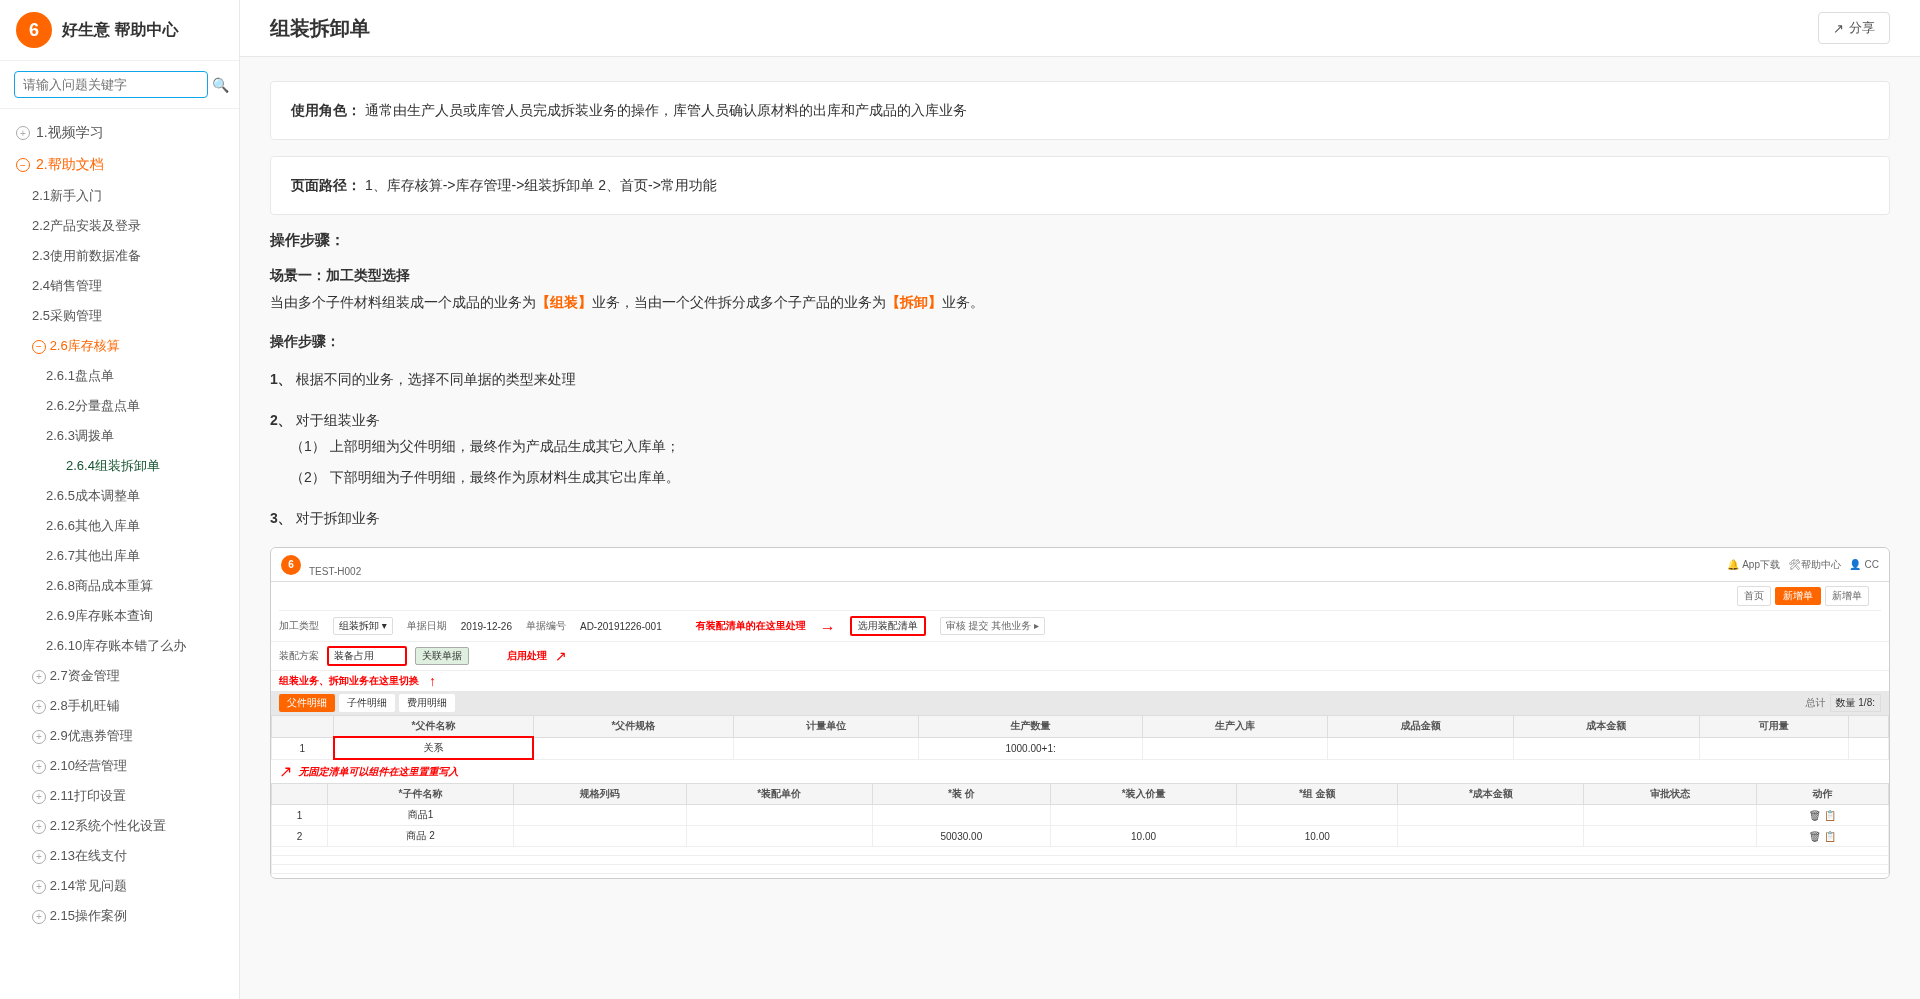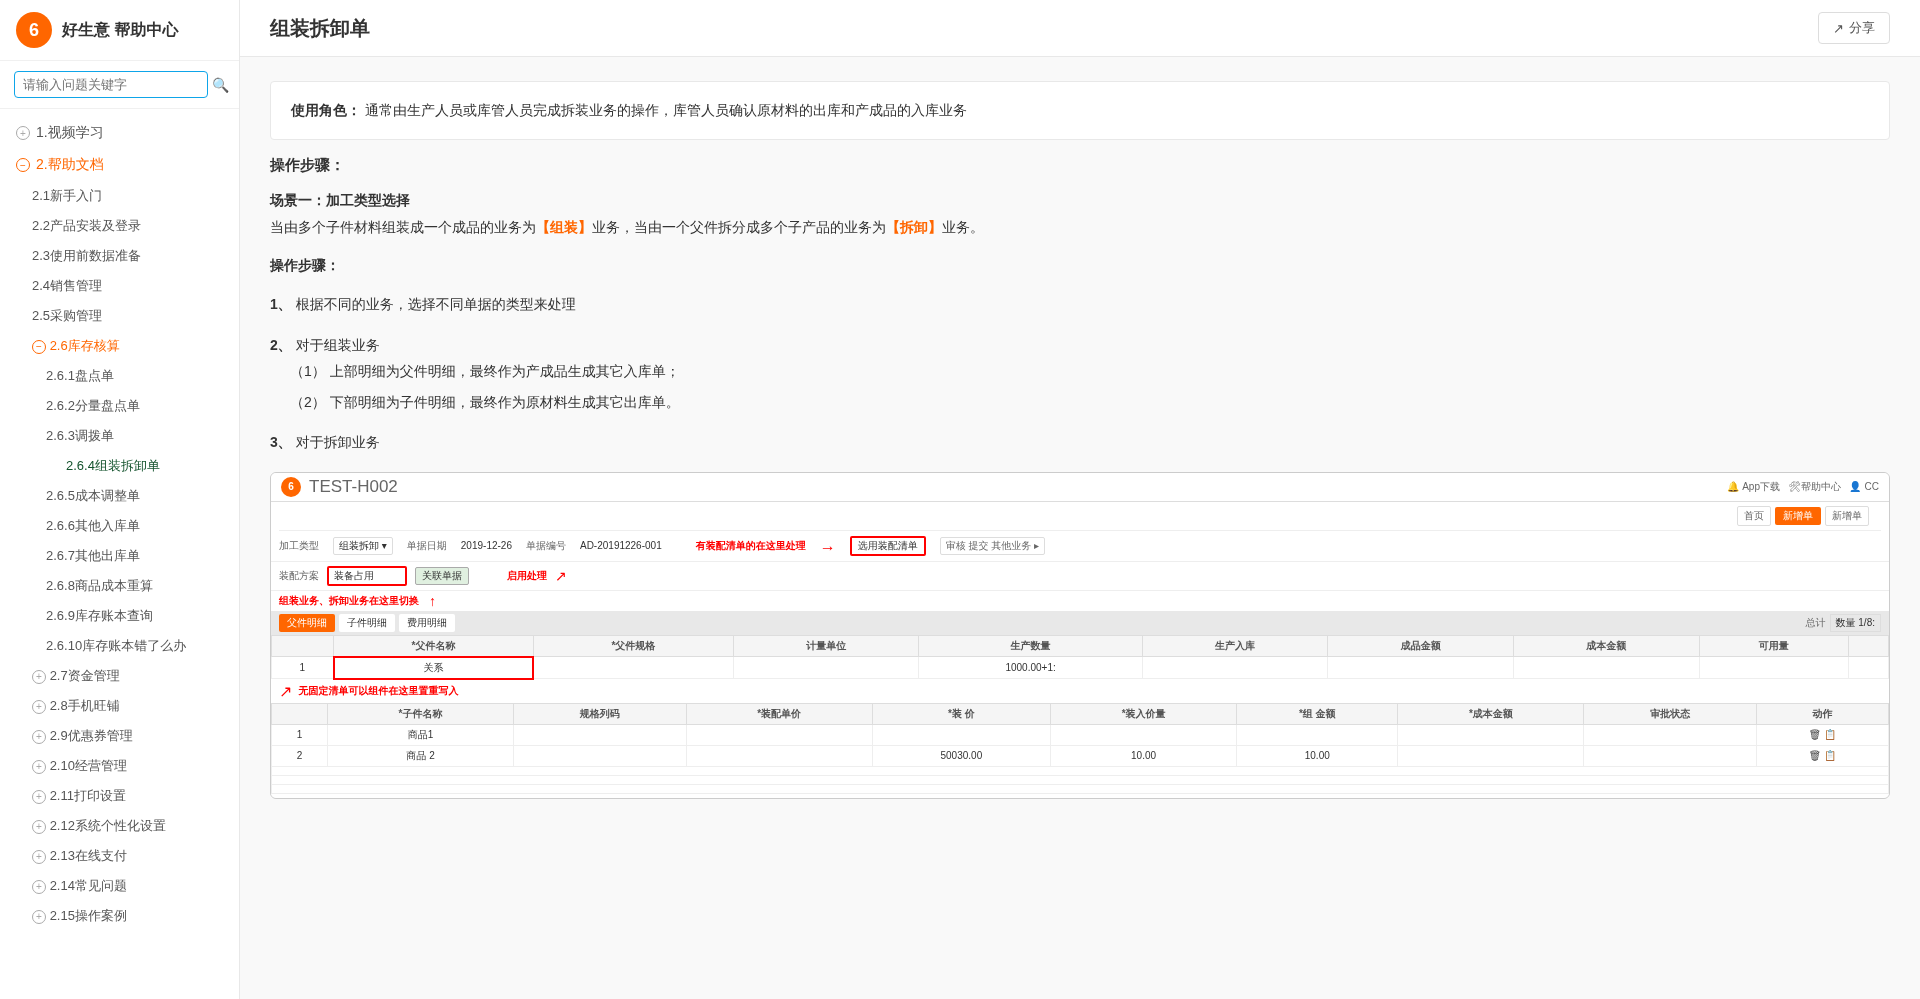"页面路径： 1、库存核算->库存管理->组装拆卸单 2、首页->常用功能" div.info-block { html: none -> <div> <p> <span>页面路径：</span> <span>1、库存核算-&gt;库存管理-&gt;组装拆卸单 2、首页-&gt;常用功能</span> </p> </div> }
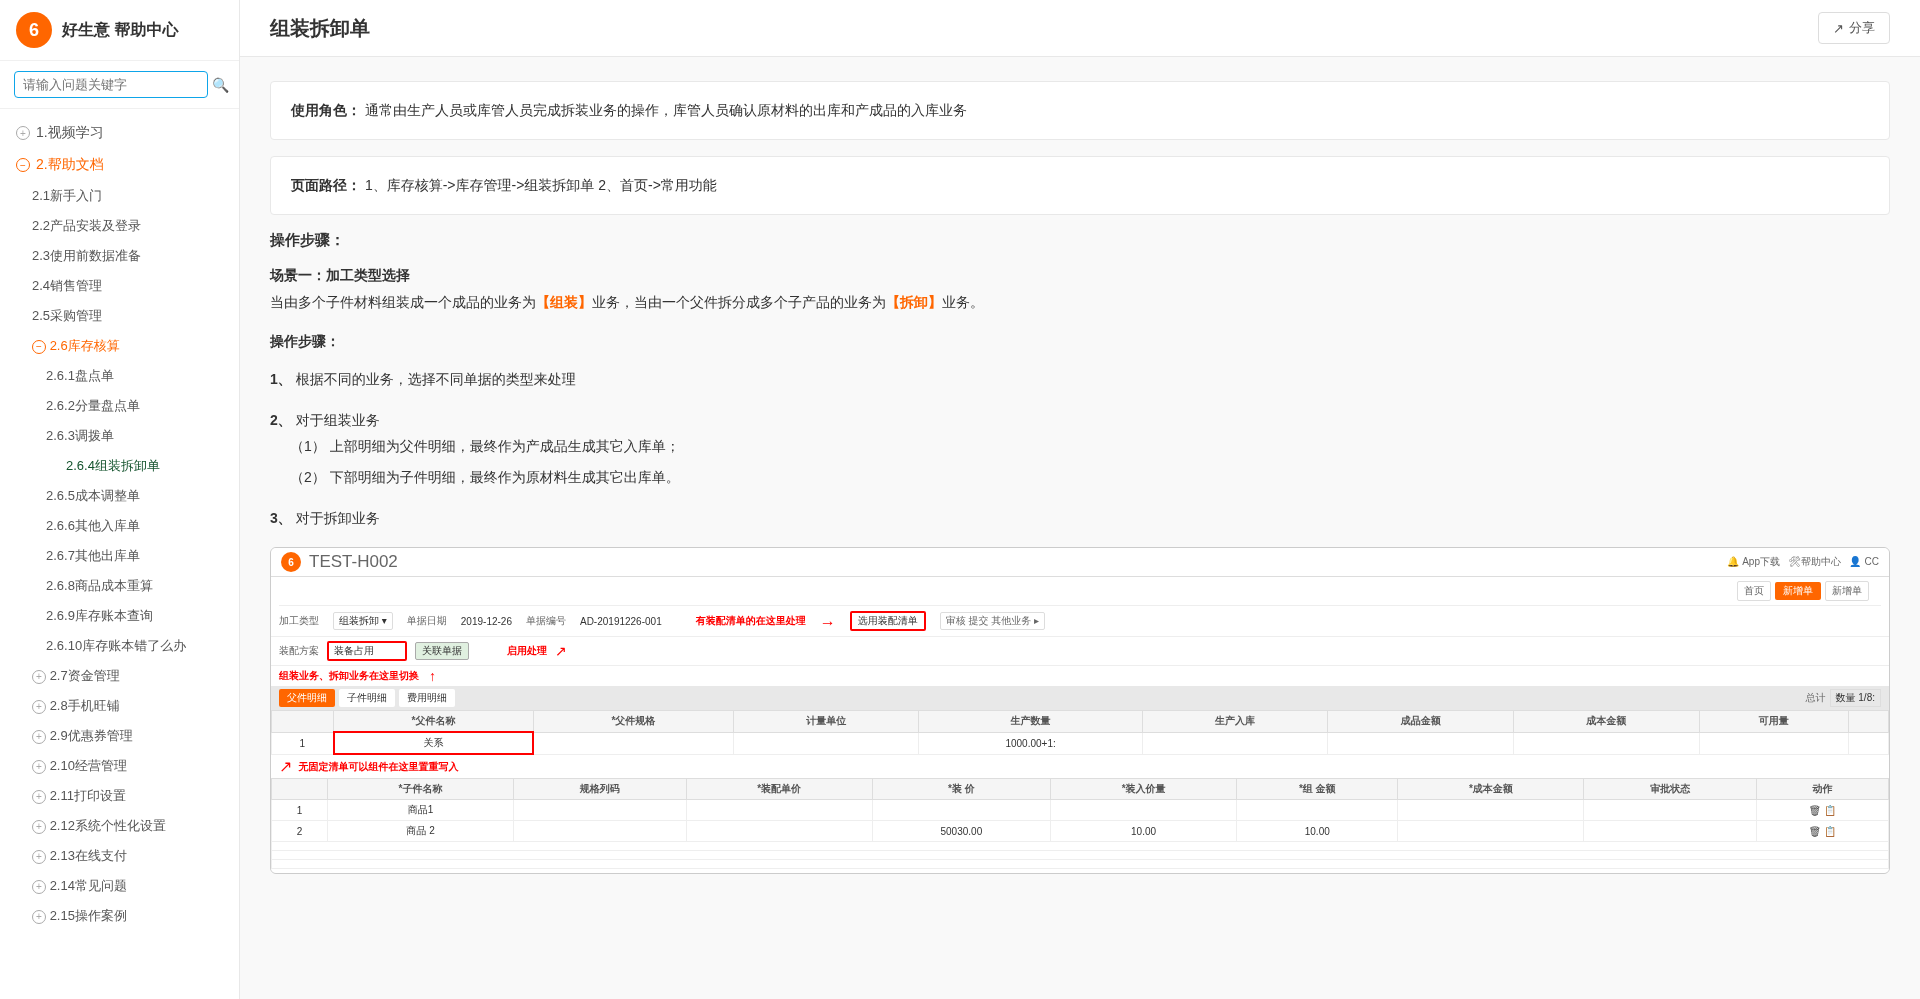"TEST-H002" span { font-size: 17px -> 10px; margin-top: none -> 14px }
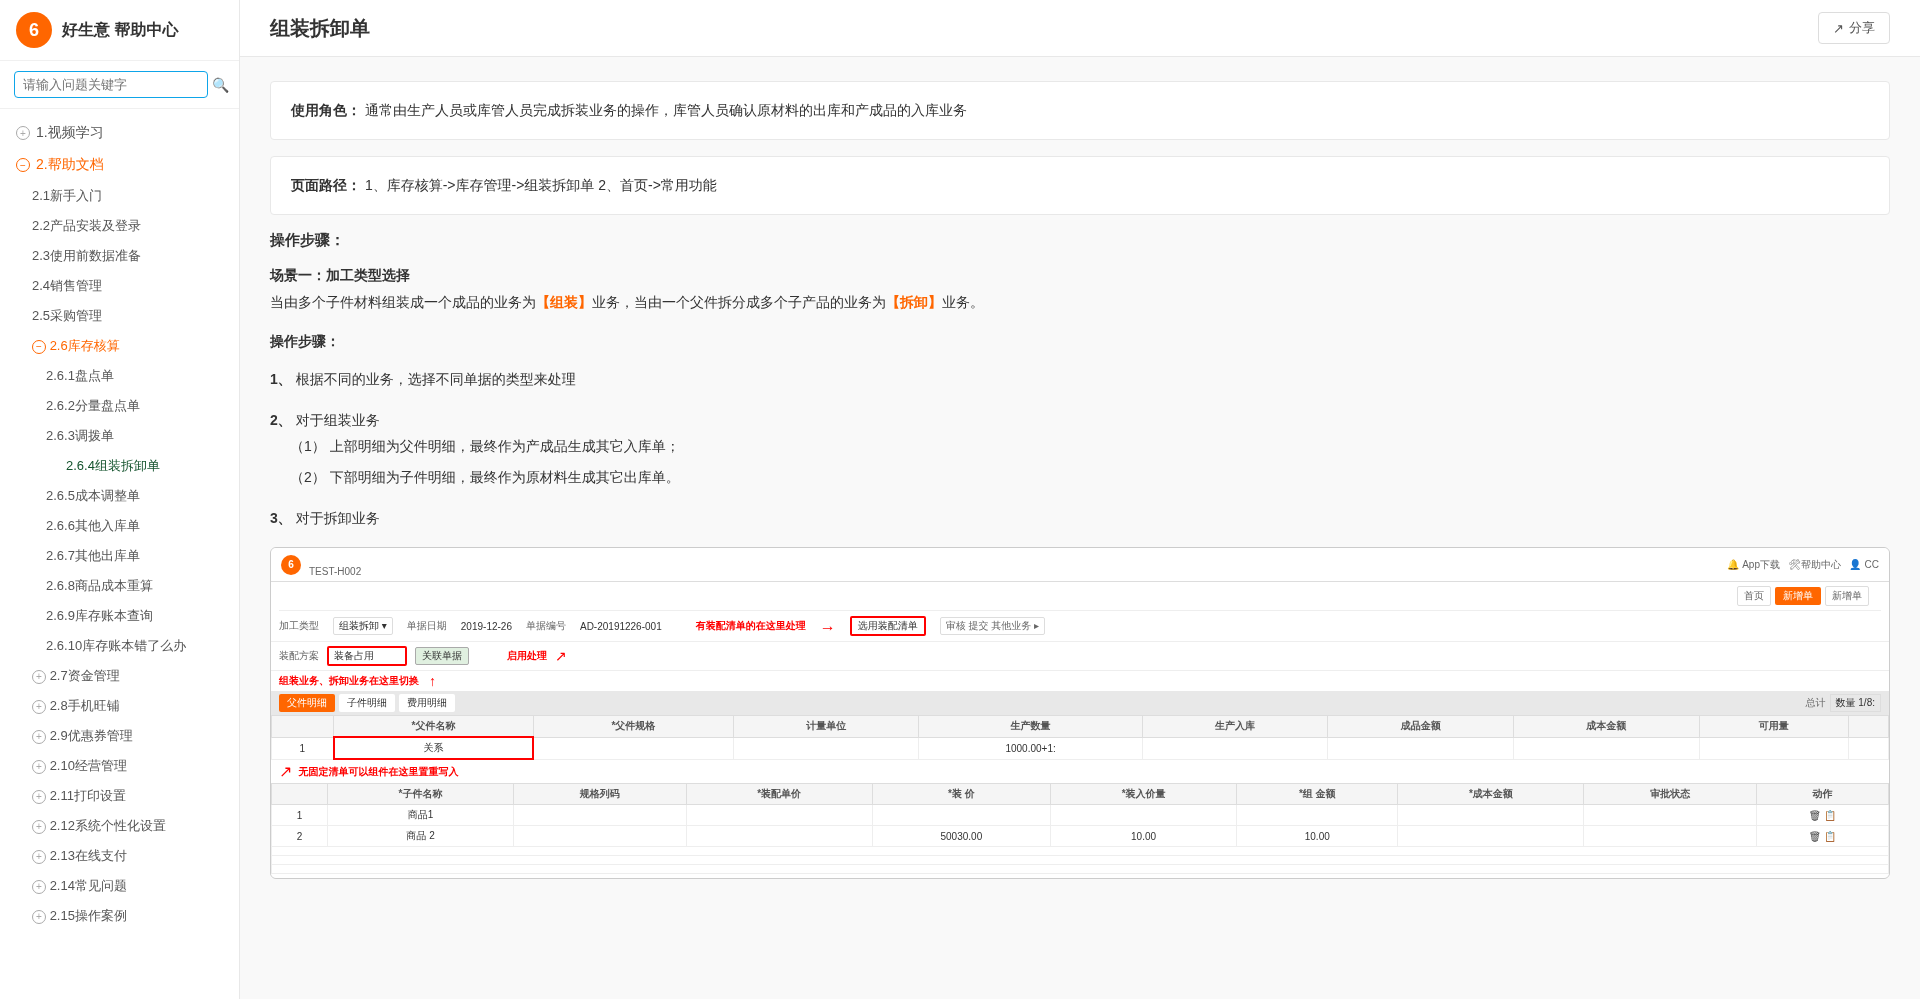"无固定清单可以组件在这里置重写入" span { font-style: none -> italic }
